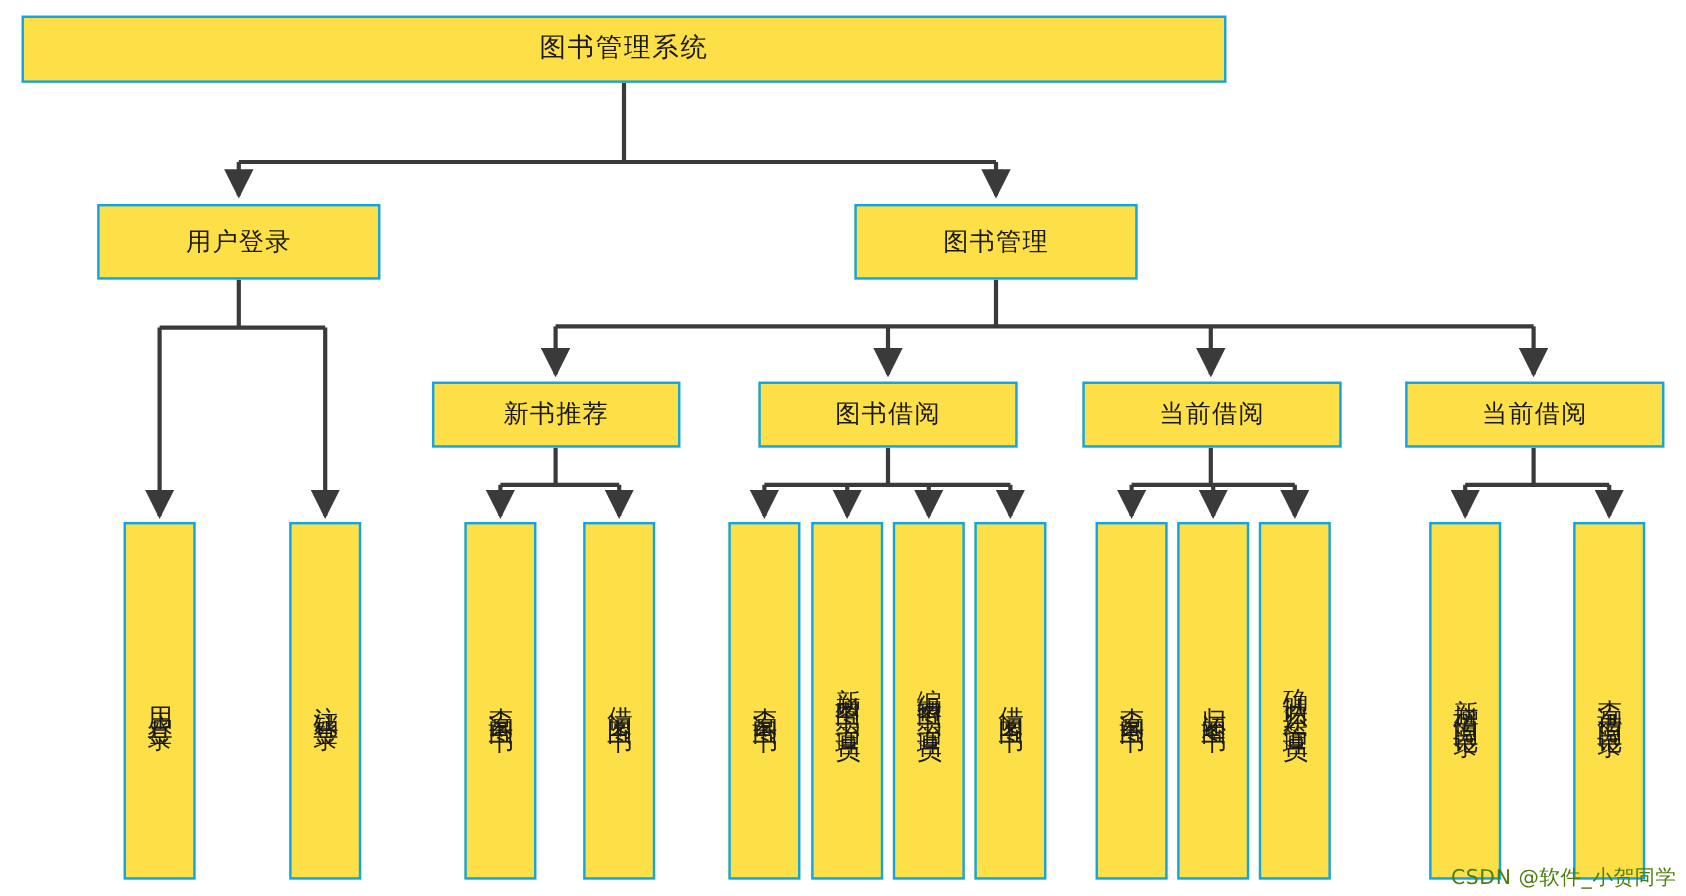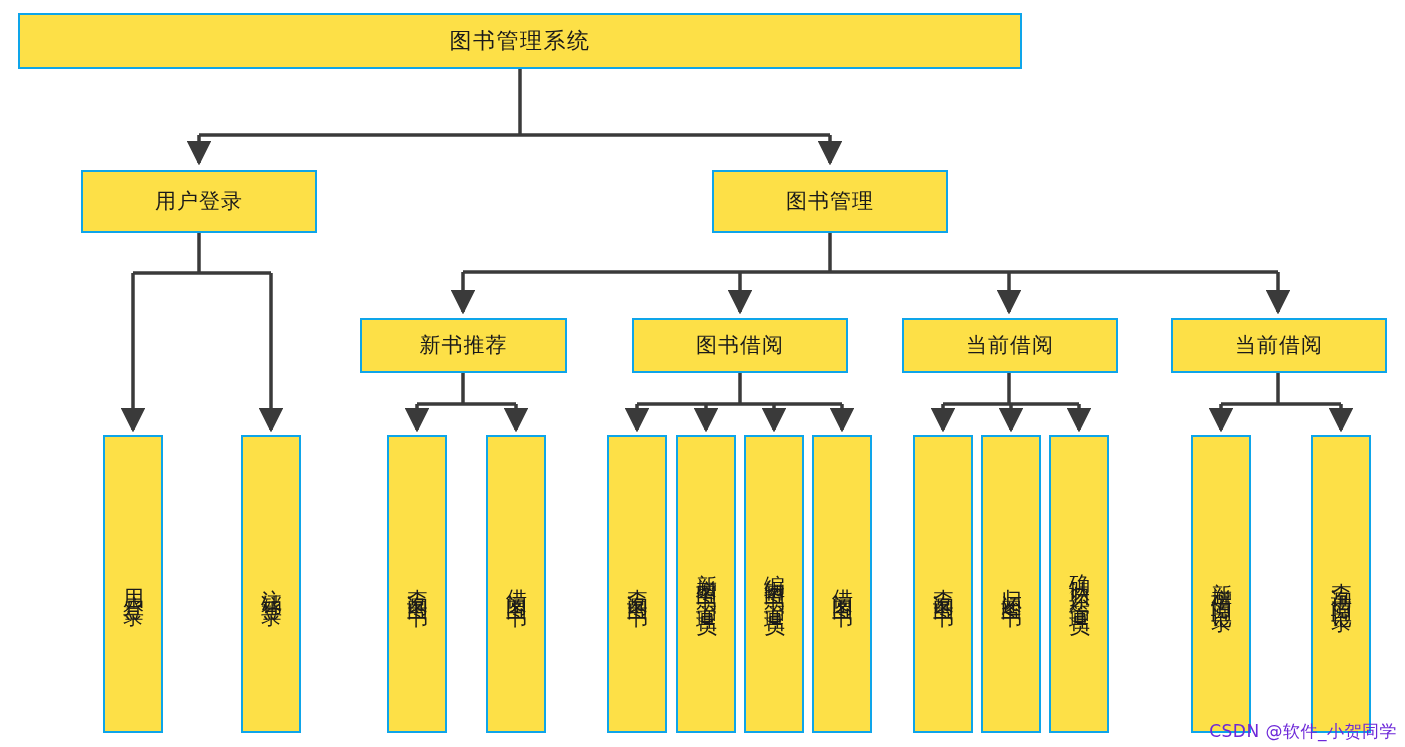"CSDN @软件_小贺同学" #watermark { color: #6d28d9 -> #4d7c0f }
